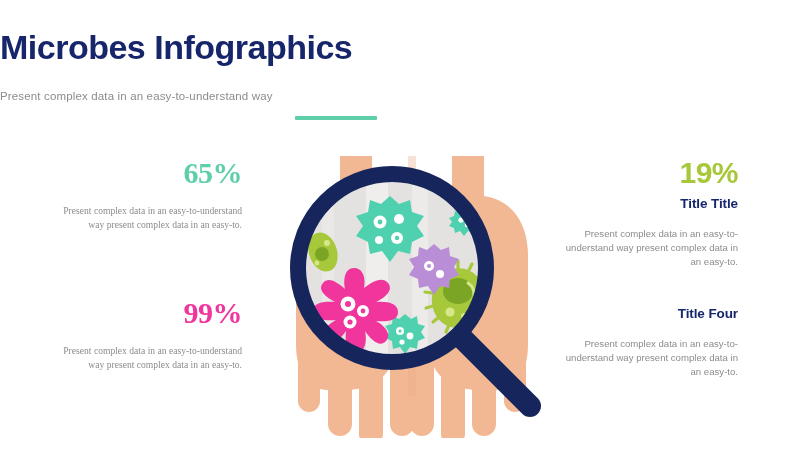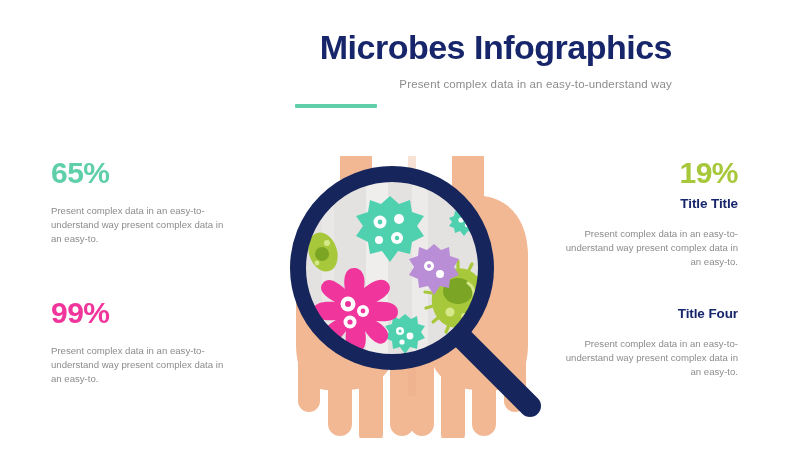"Microbes Infographics" #header { text-align: right -> left }
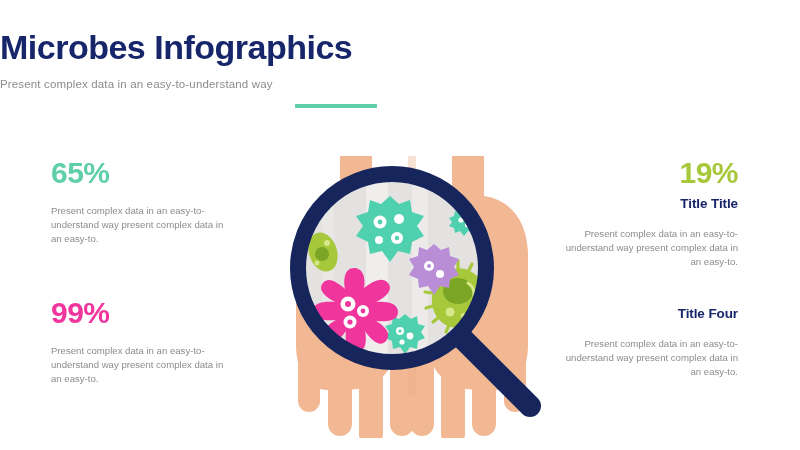"Present complex data in an easy-to-understand way" #subtitle { margin-top: 12px -> 24px }
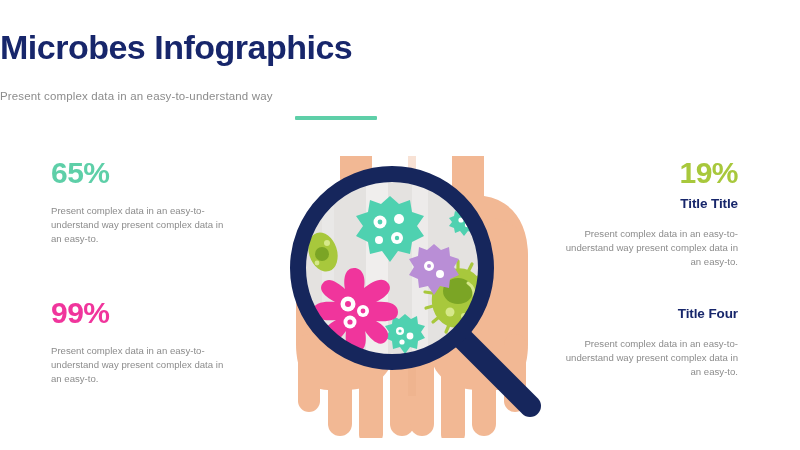"65%" .stat.left { font-family: none -> Liberation Serif, serif; left: 51px -> 62px; text-align: left -> right }
